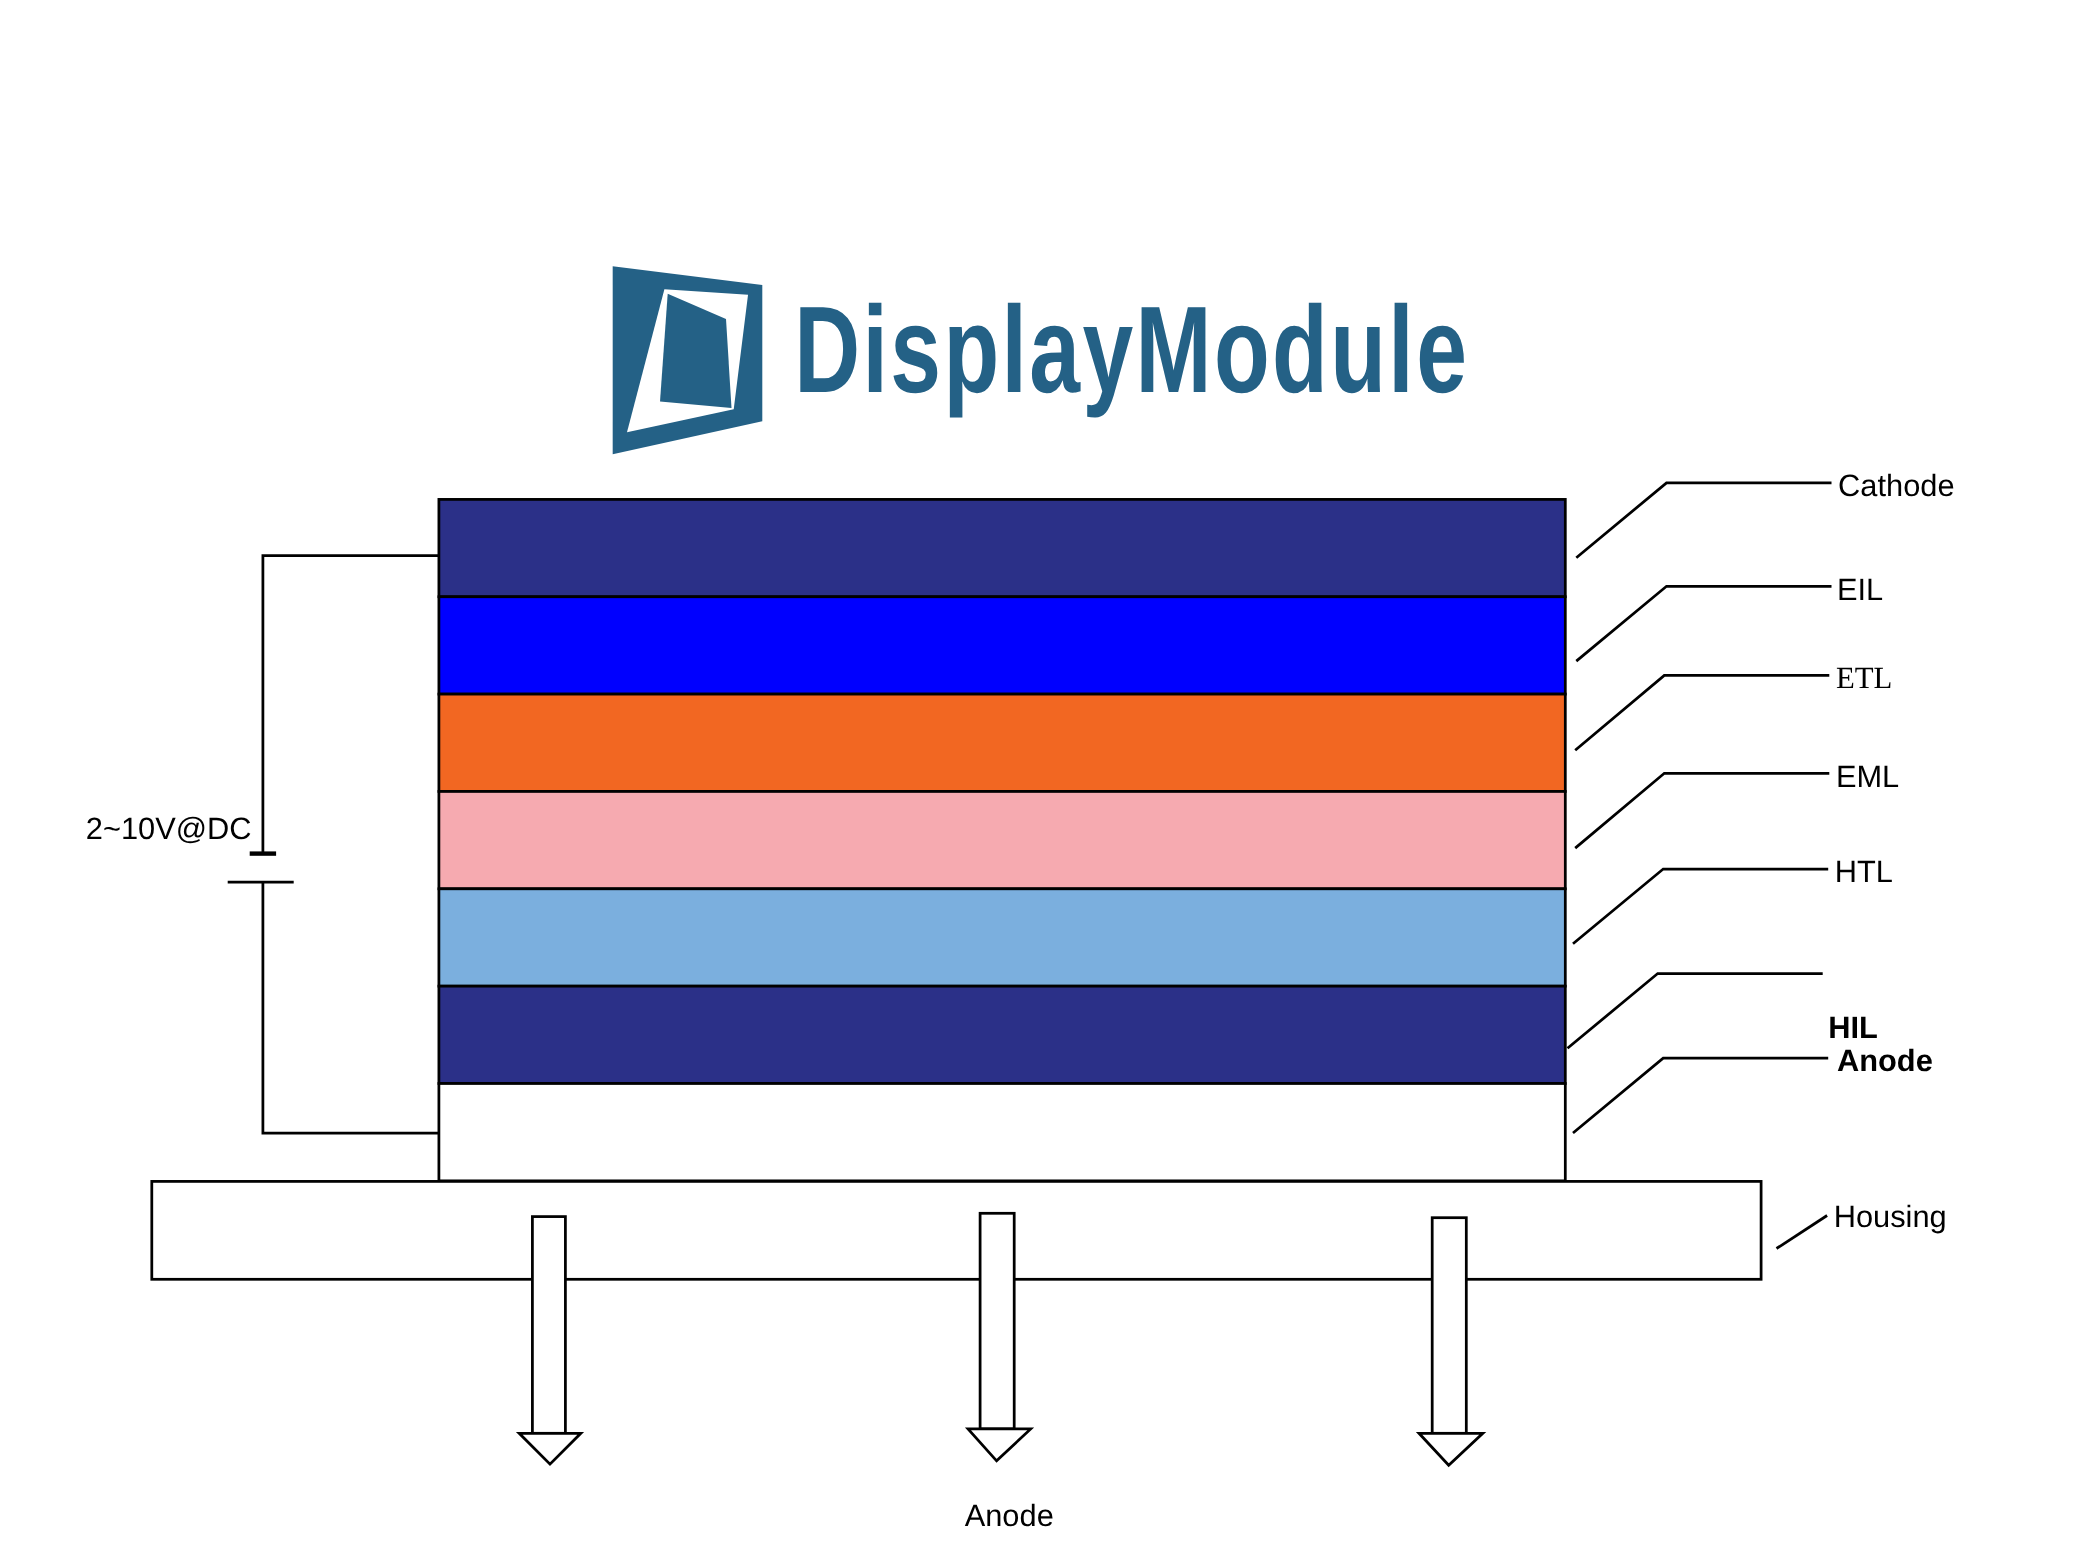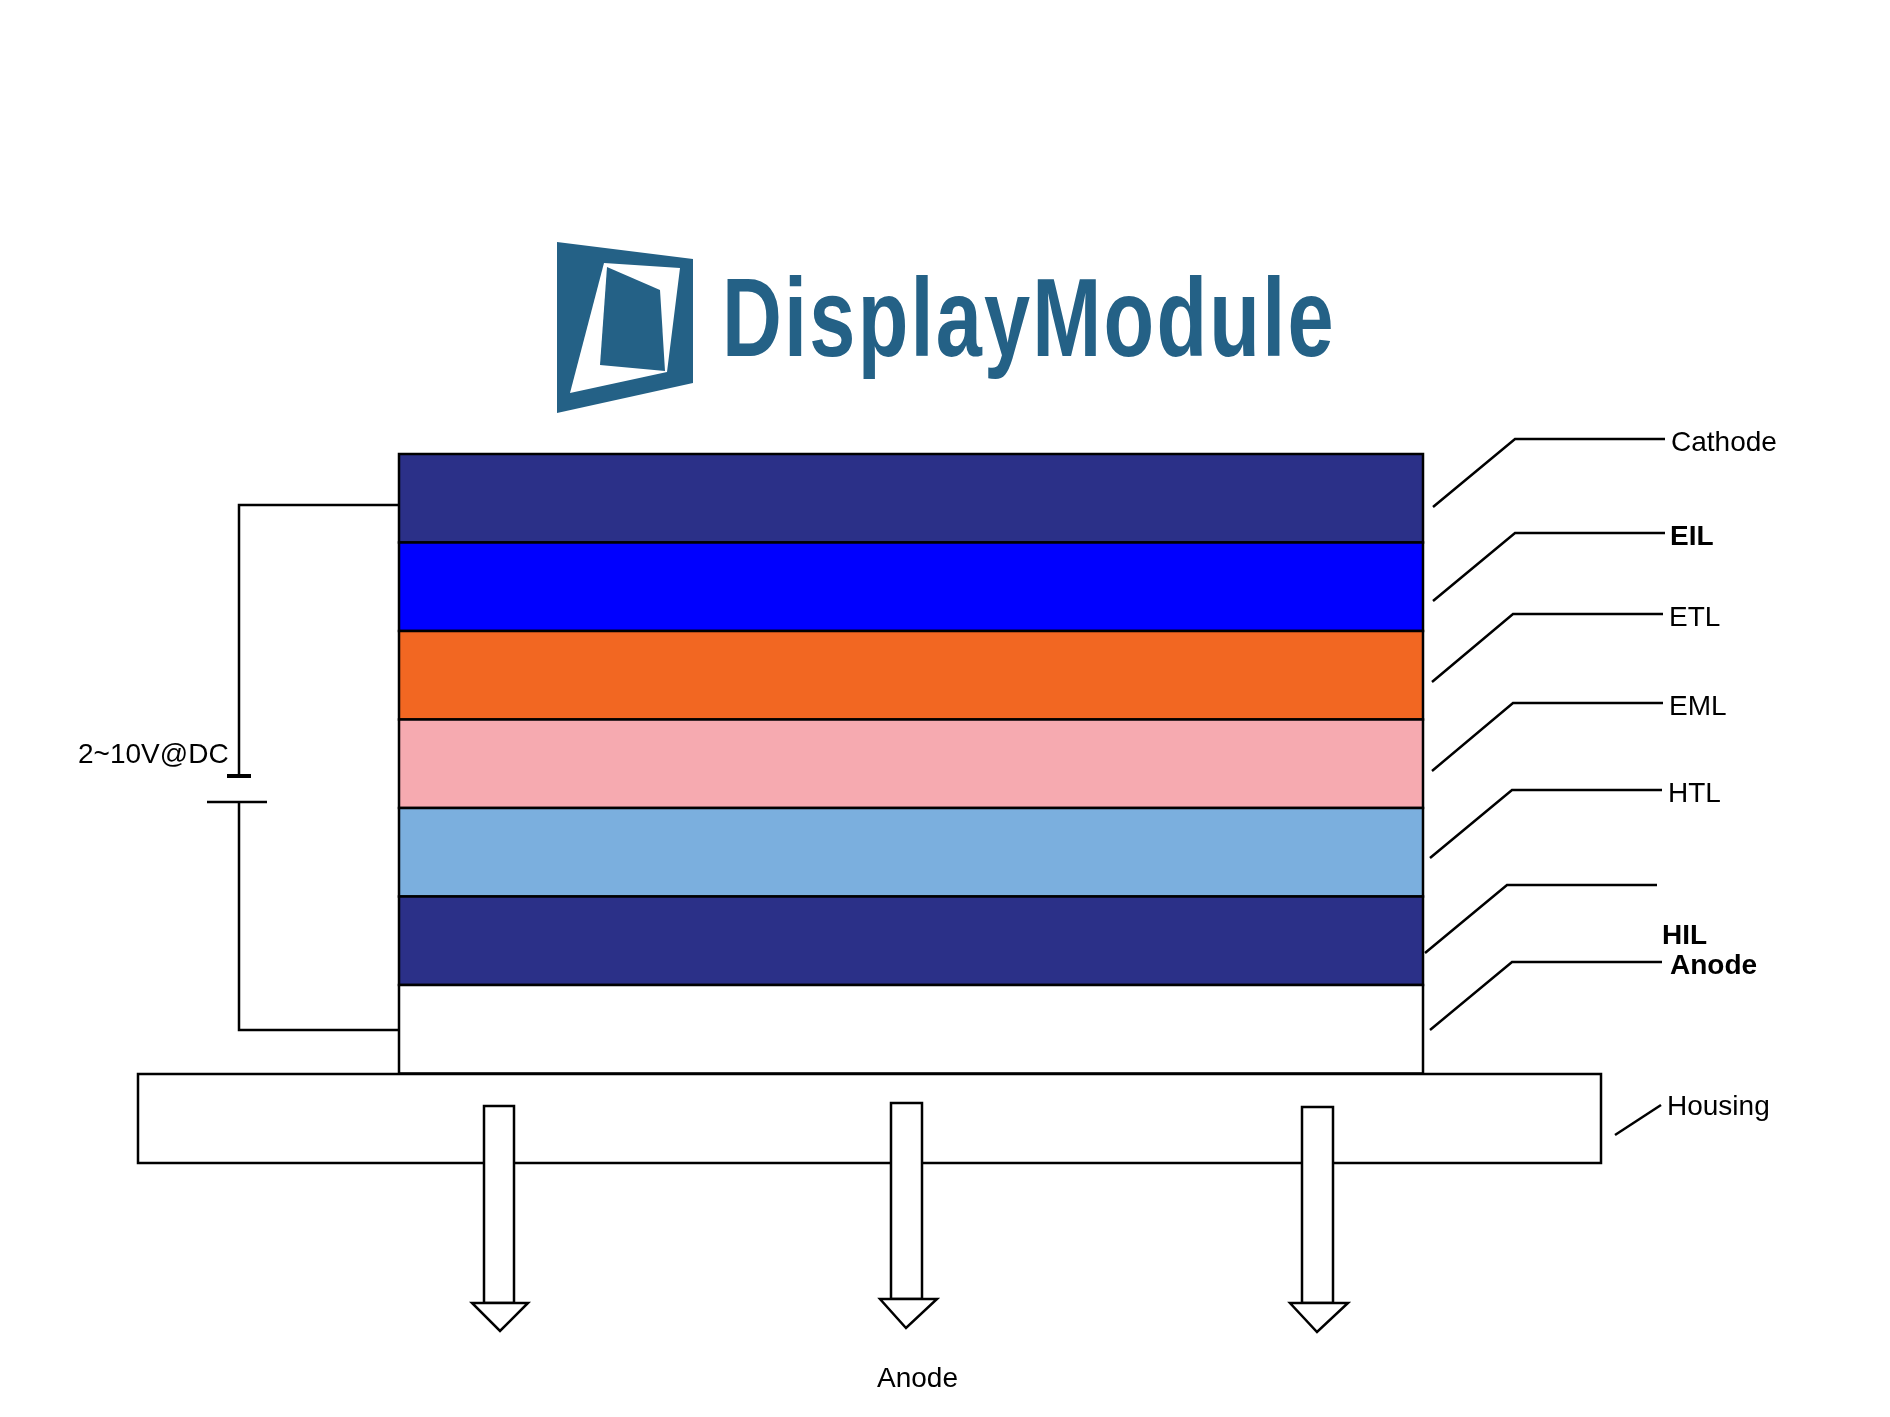"EIL" div.label { font-weight: bold -> none }
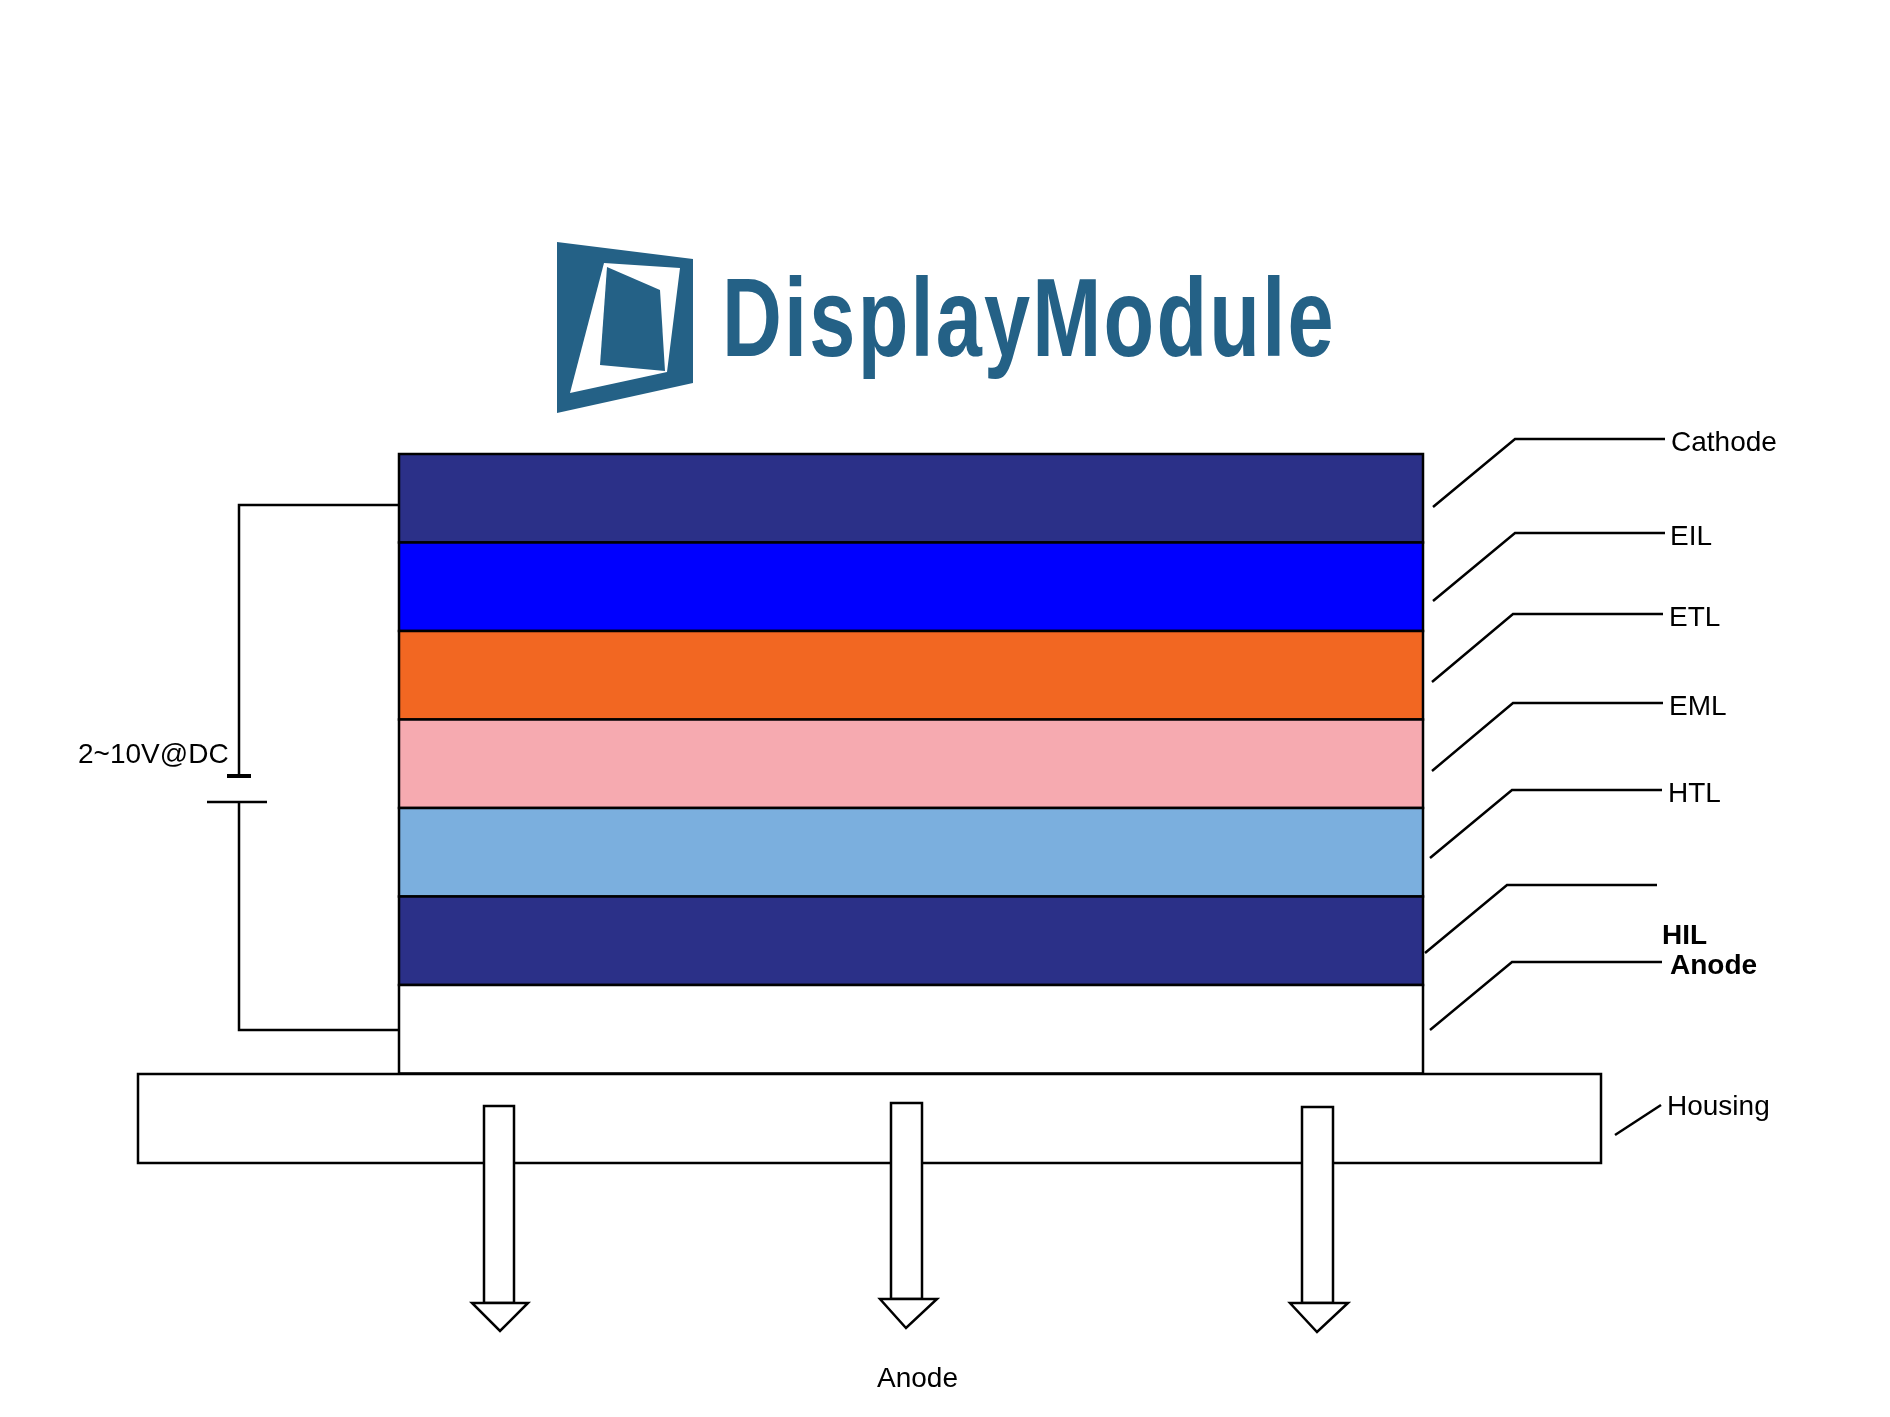"ETL" div.label { font-family: none -> Liberation Serif, serif }
